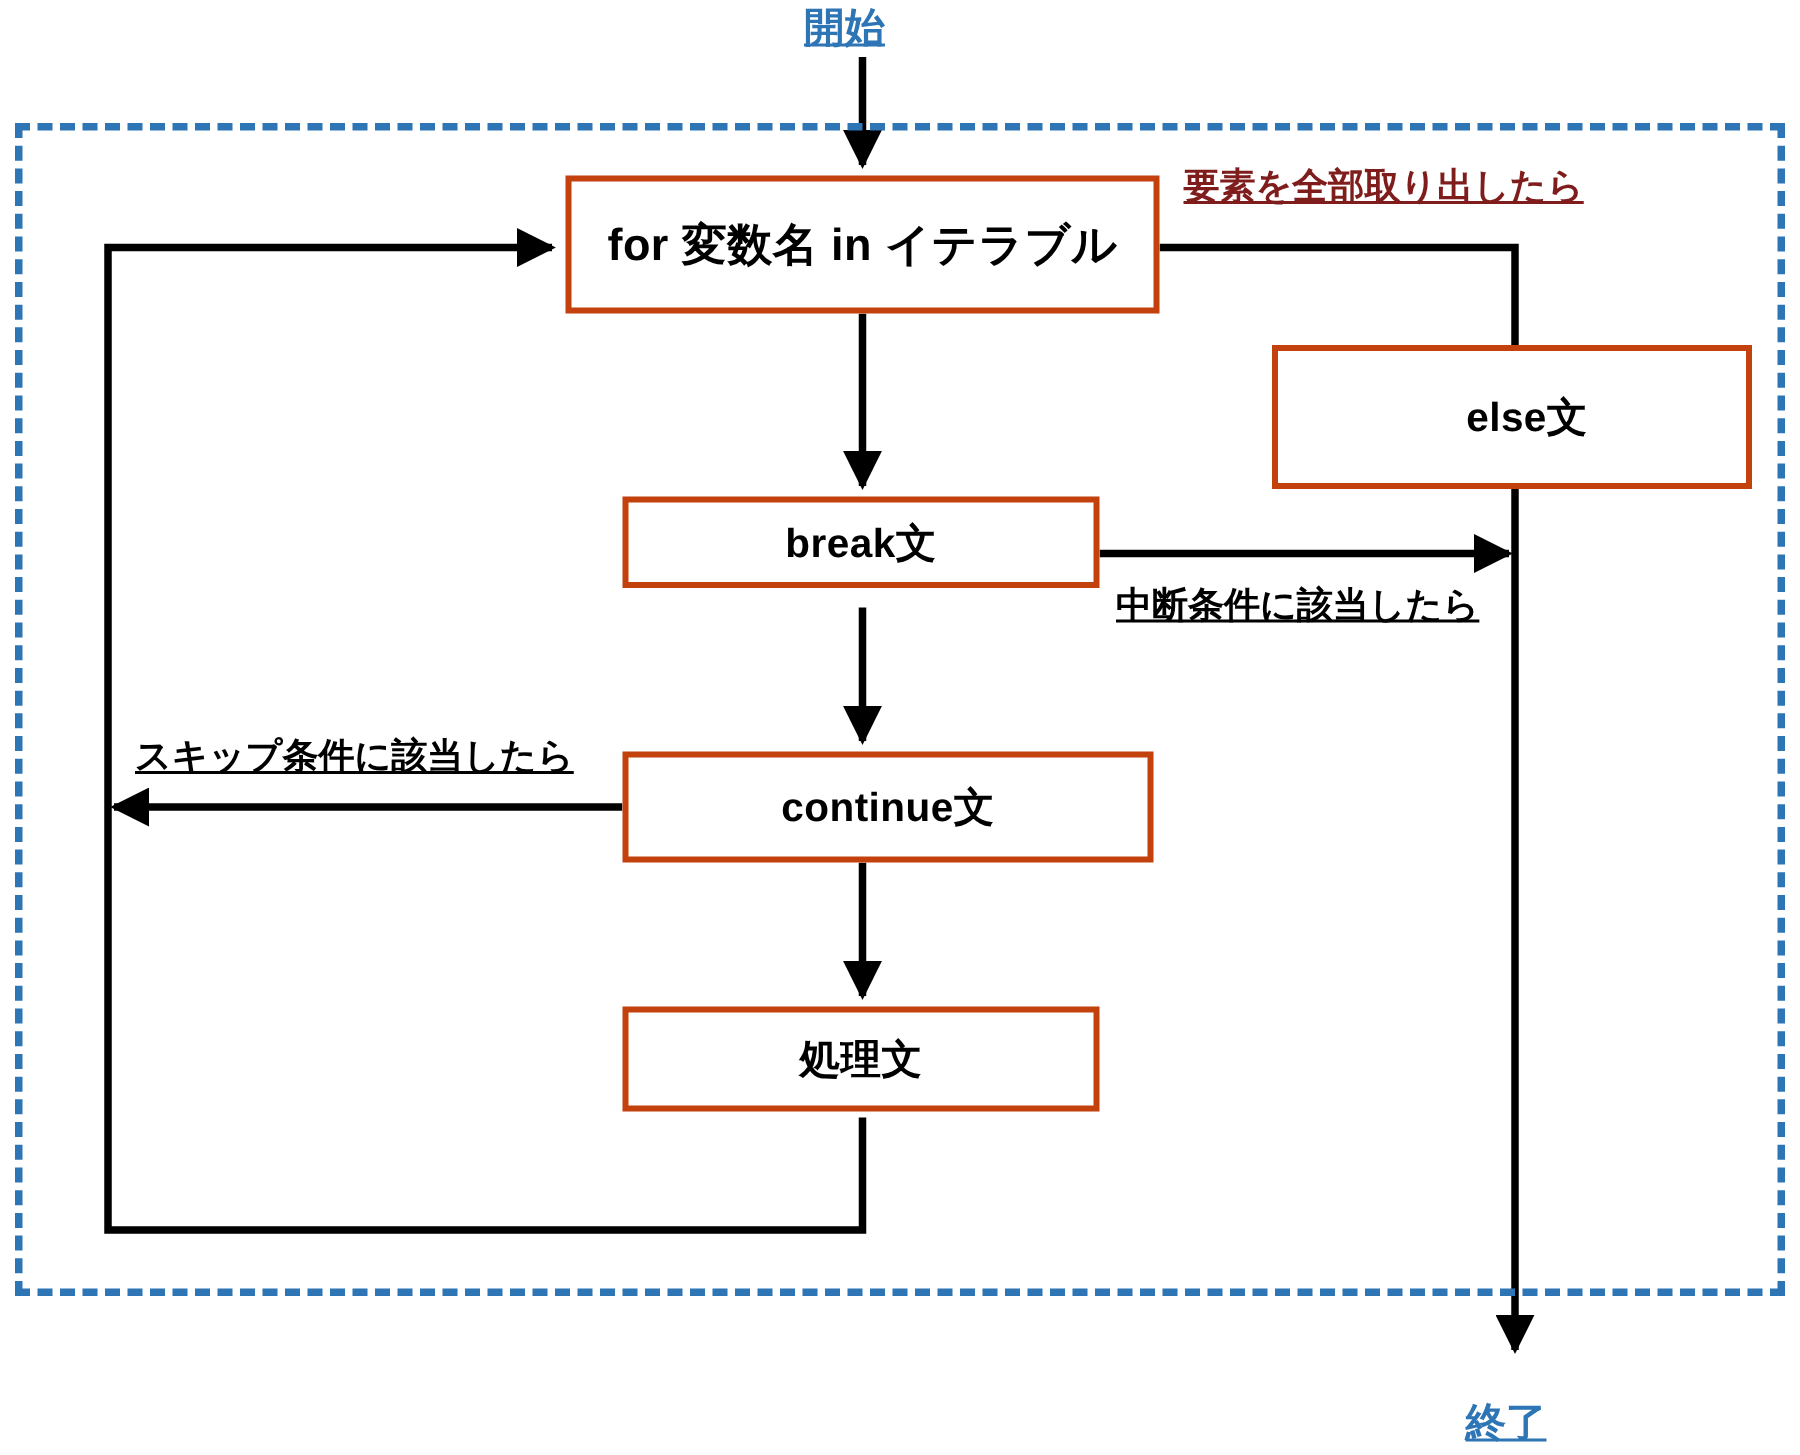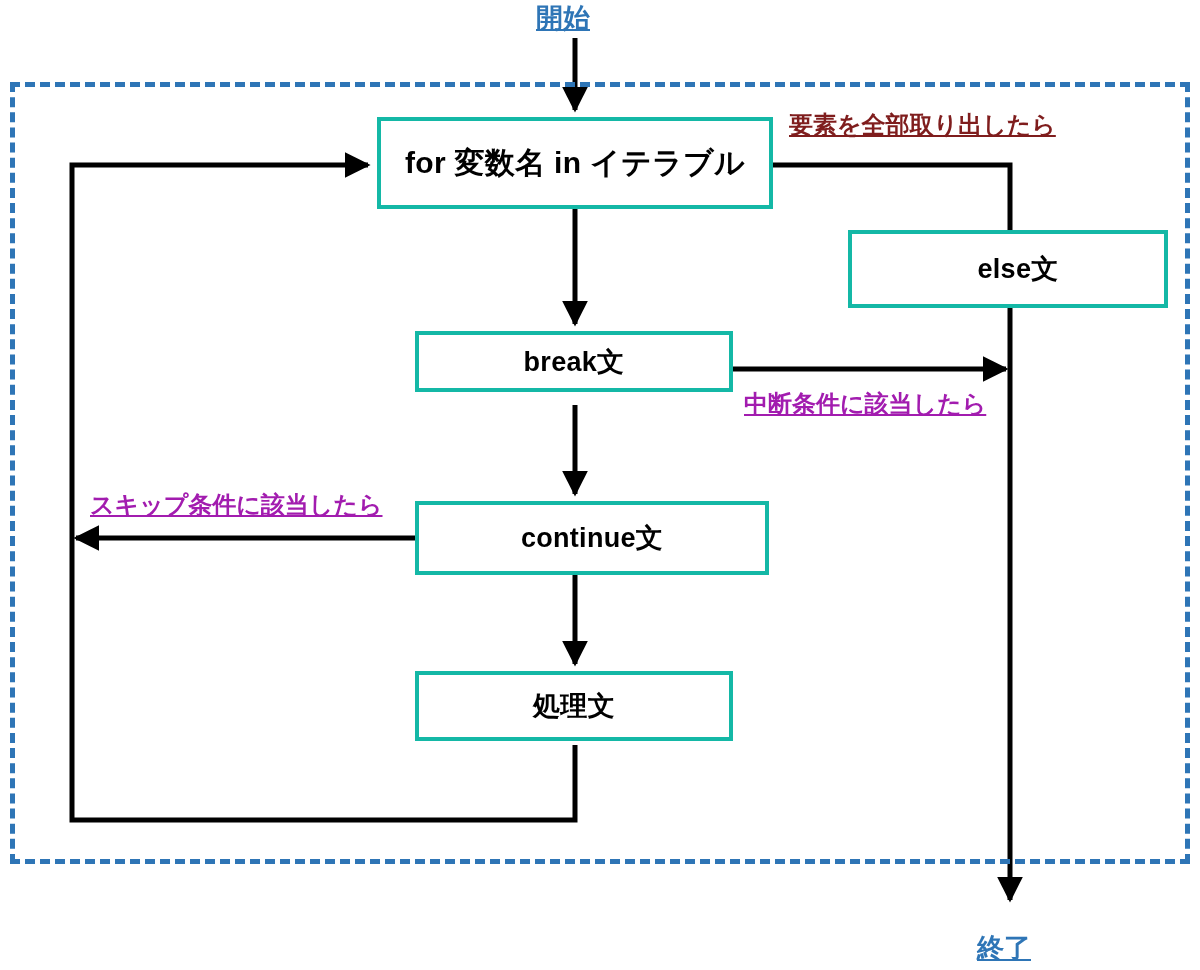"for 変数名 in イテラブル" .node { border: 4px solid #14b8a6 -> 4px solid #c2410c }
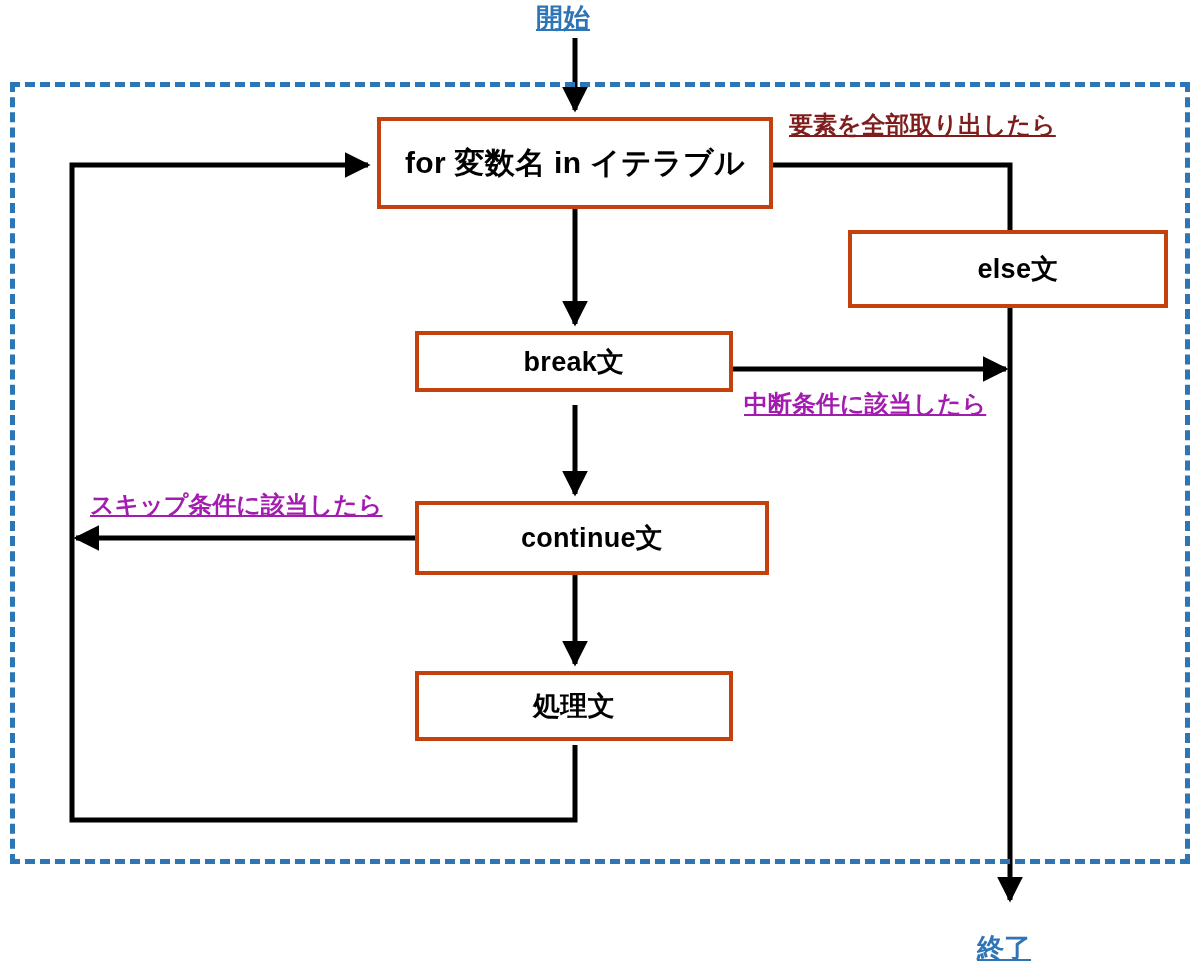"else文" .node-else { height: 78px -> 96px }
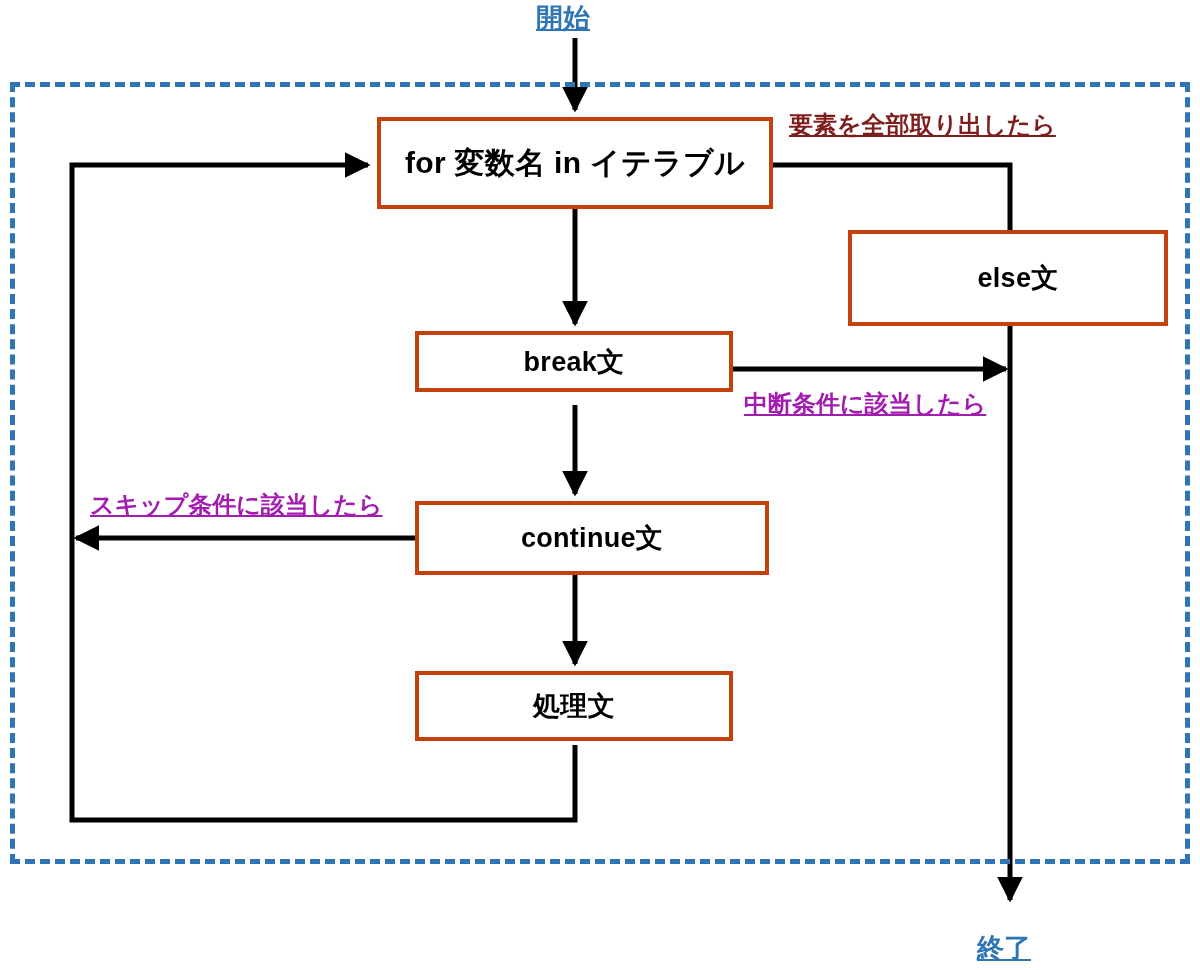"中断条件に該当したら" .label-red { color: #a21caf -> #000000 }
